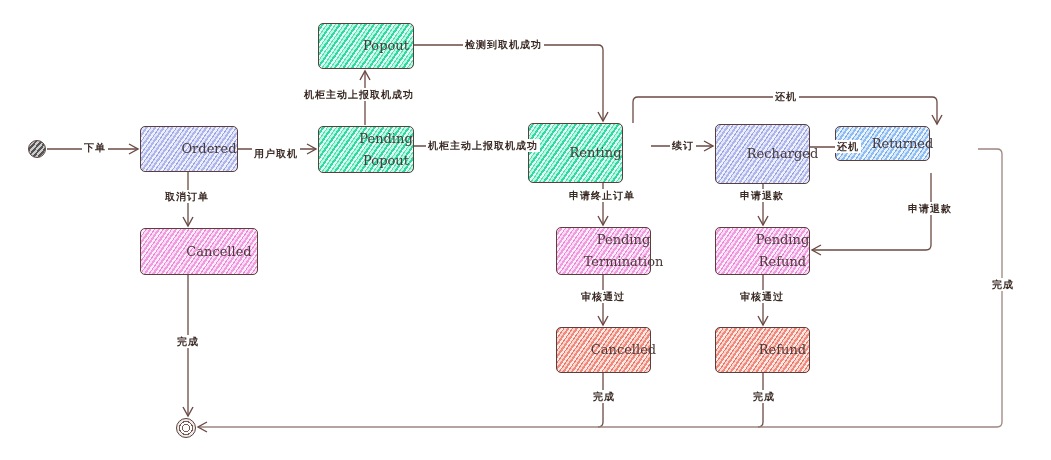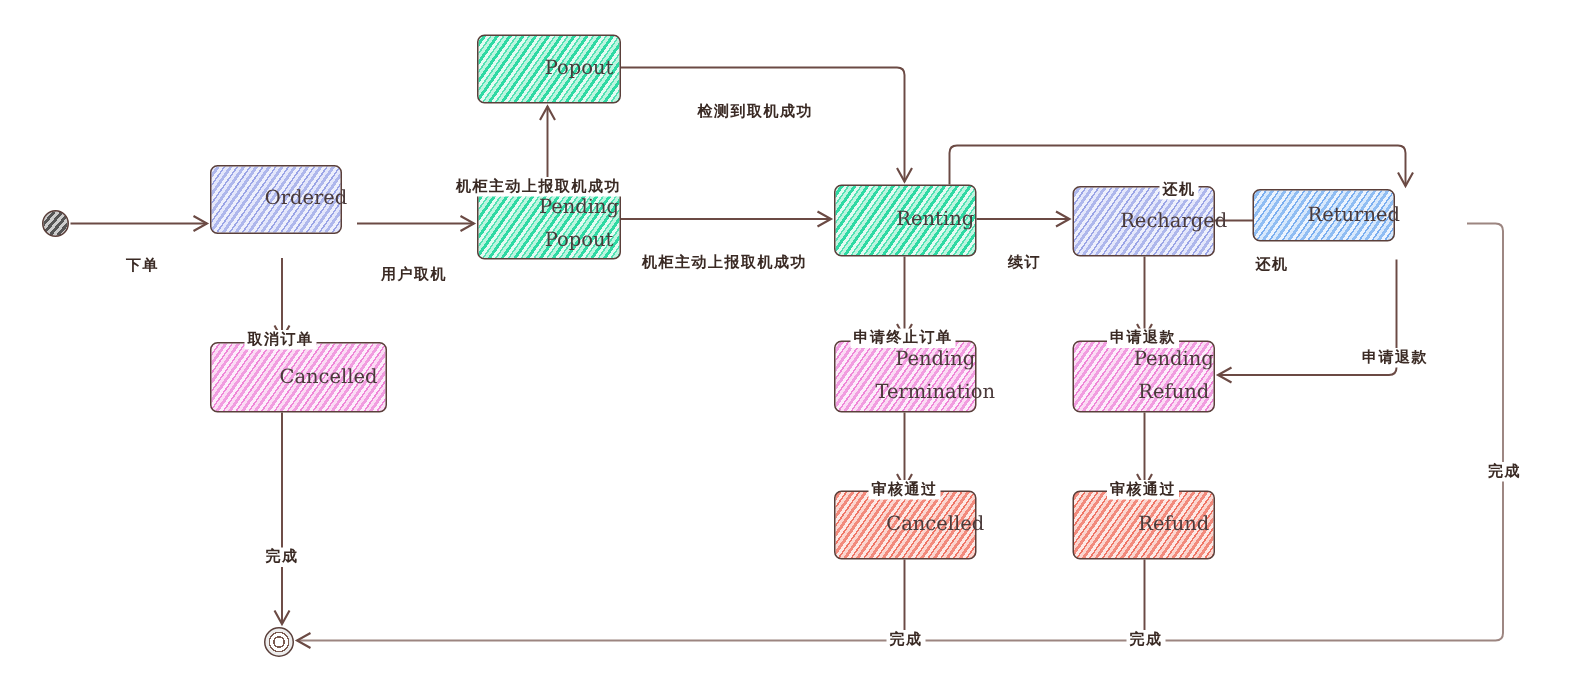"检测到取机成功" .lbl { margin-top: 30px -> none }
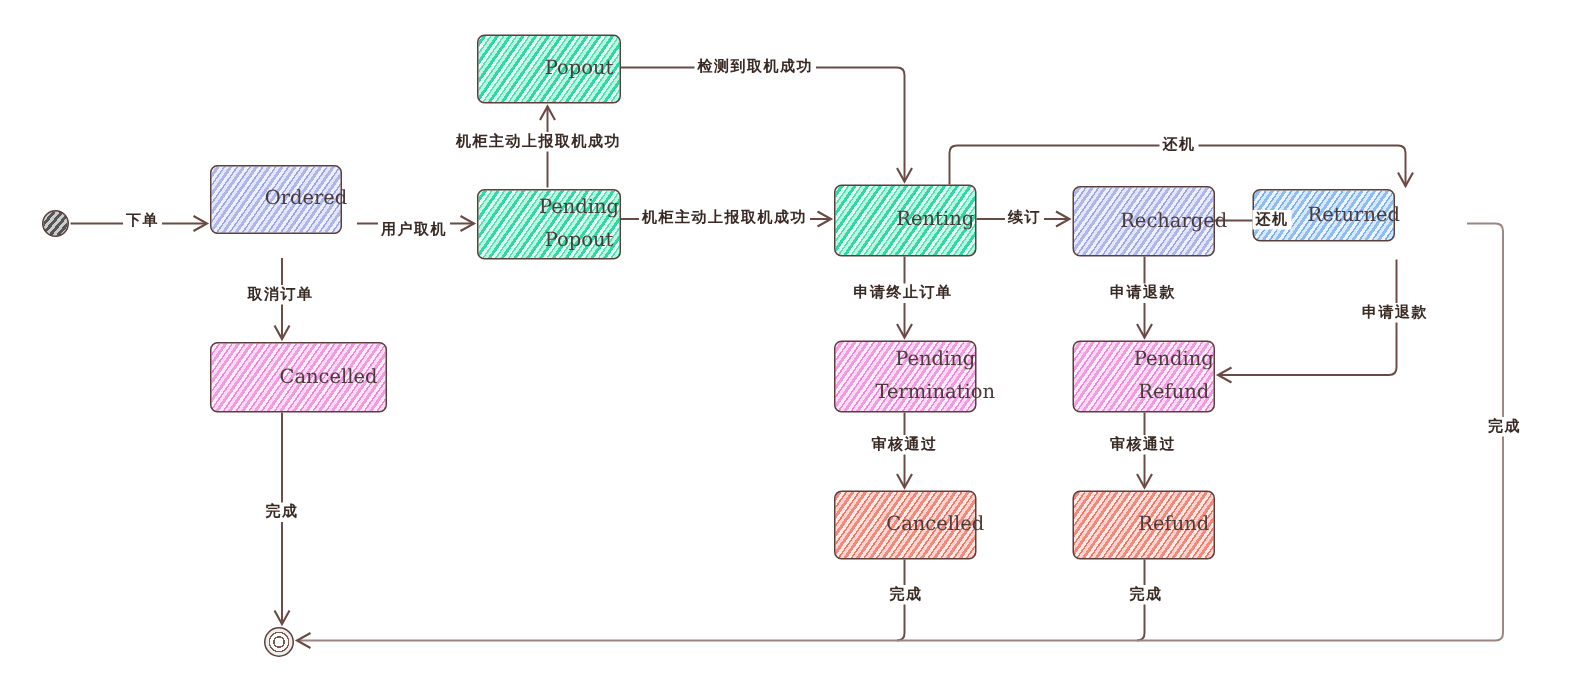"Ordered" div.node { top: 110px -> 126px; width: 88px -> 98px }
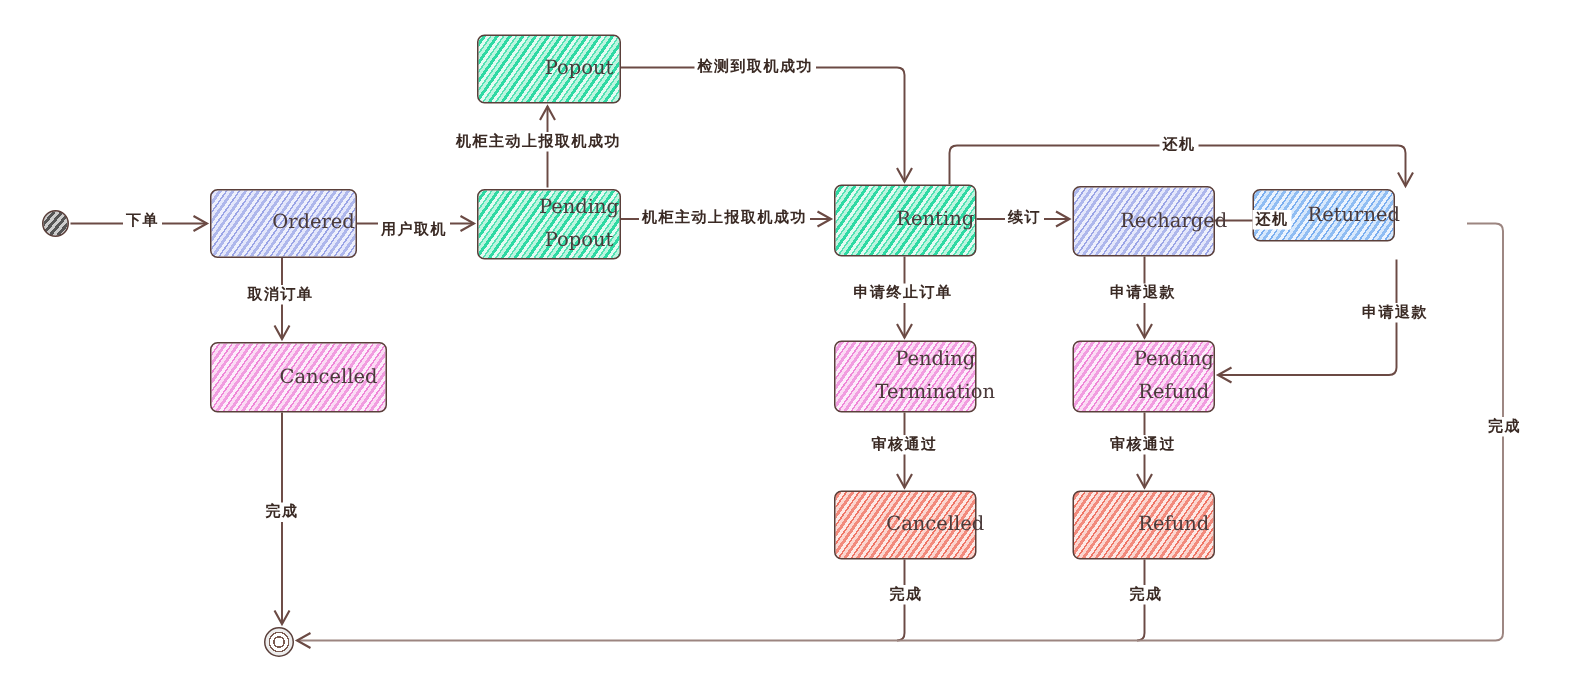"Renting" div.node { height: 48px -> 60px; left: 556px -> 528px }
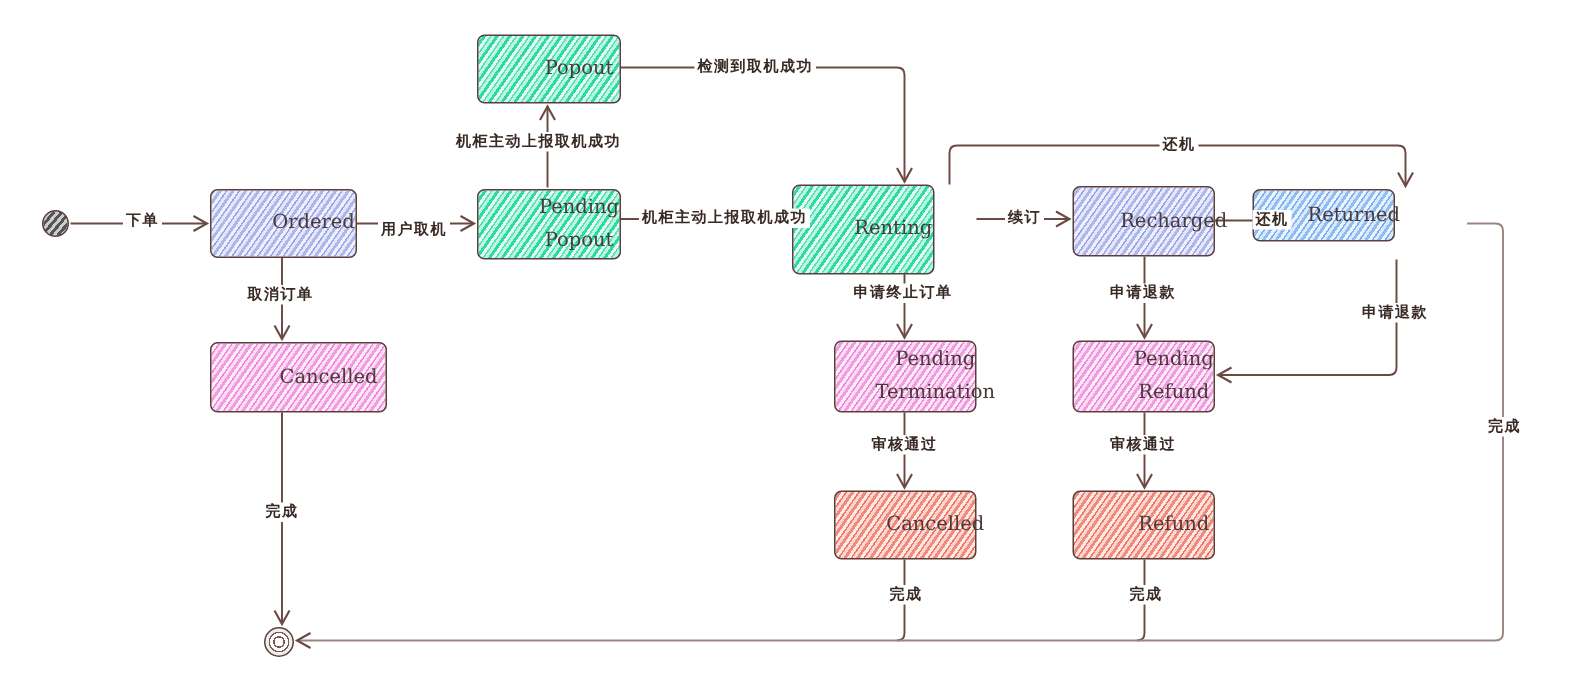"Recharged" div.node { height: 47px -> 60px }
